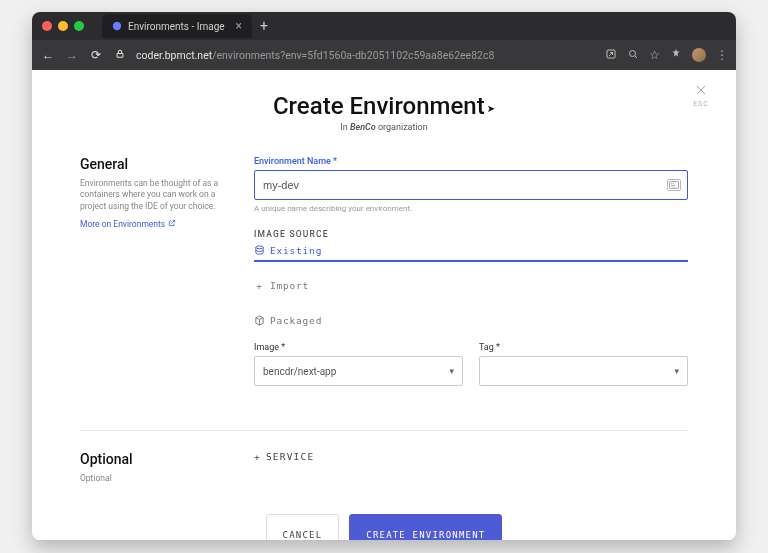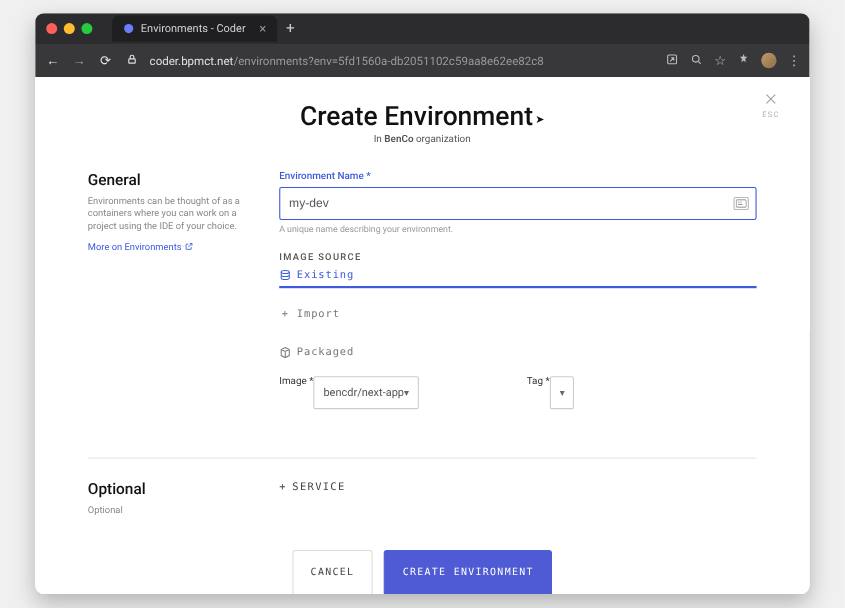"Environments - Coder" span { text: Coder -> Image }
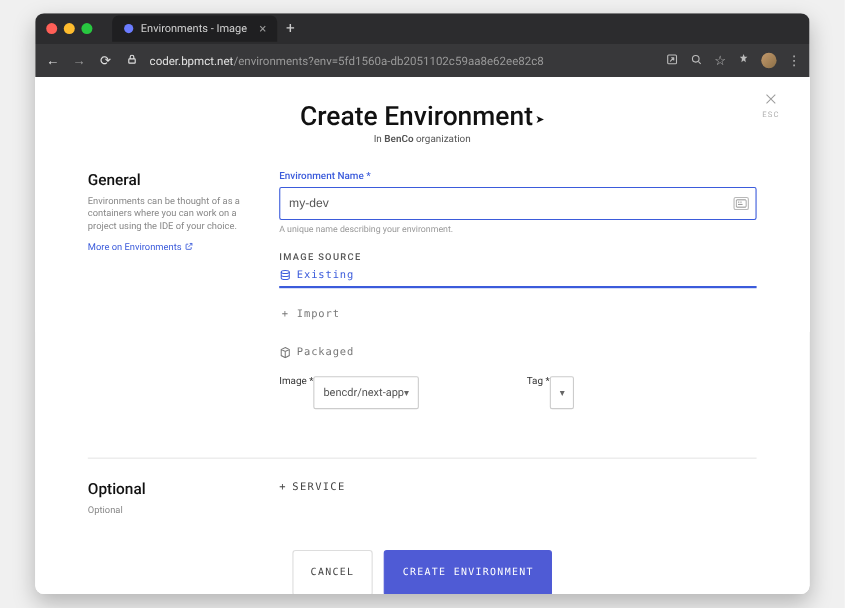"BenCo" .hero .sub b { font-style: none -> italic }
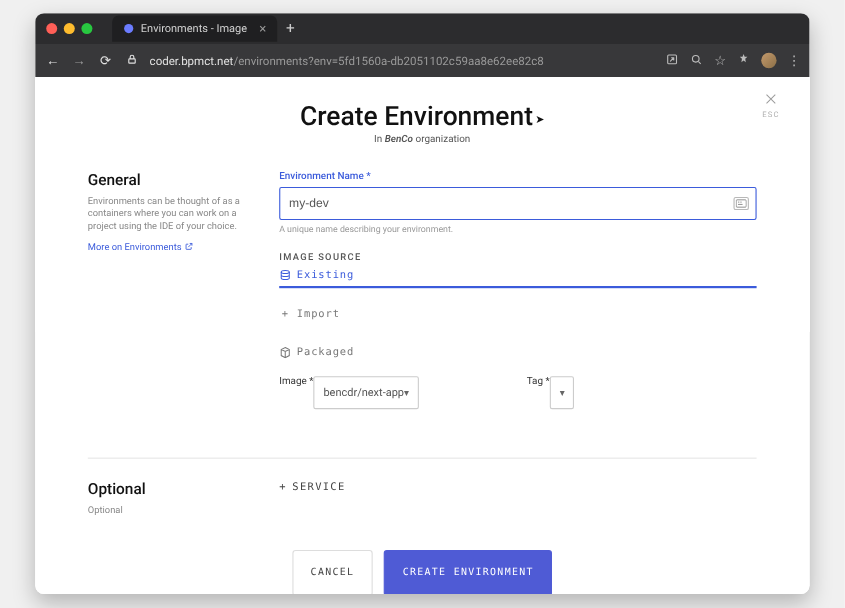"Image *" .sel-col { flex-direction: row -> column }
